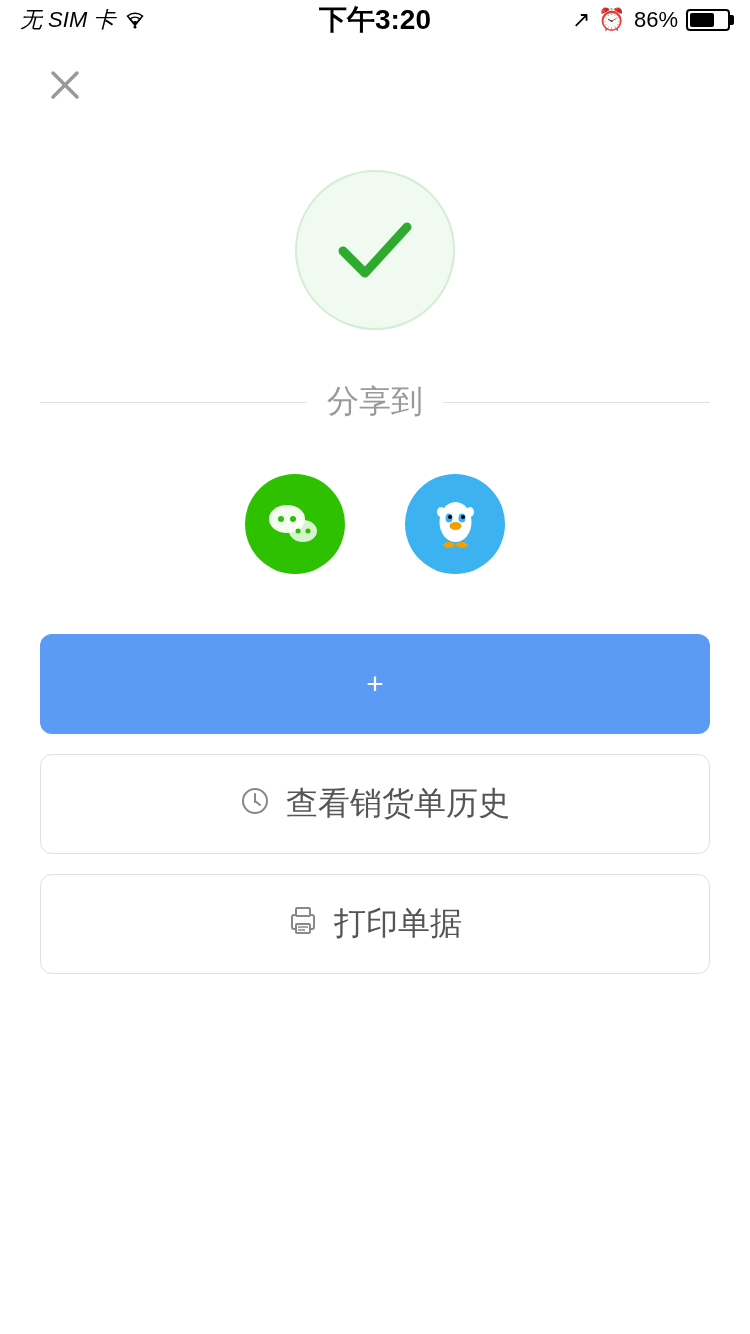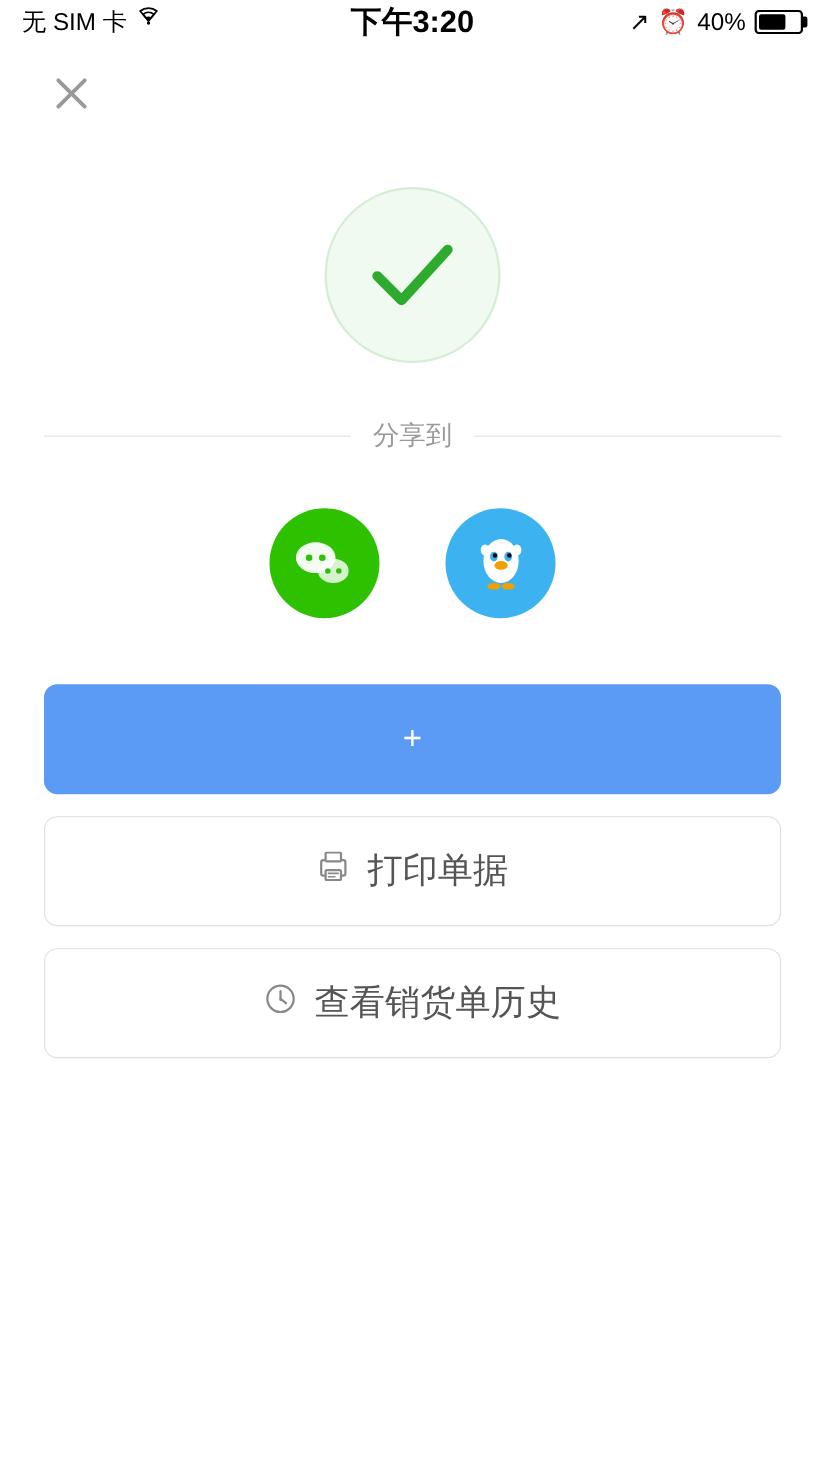"无 SIM 卡" .status-left { align-items: flex-start -> center; font-style: none -> italic }
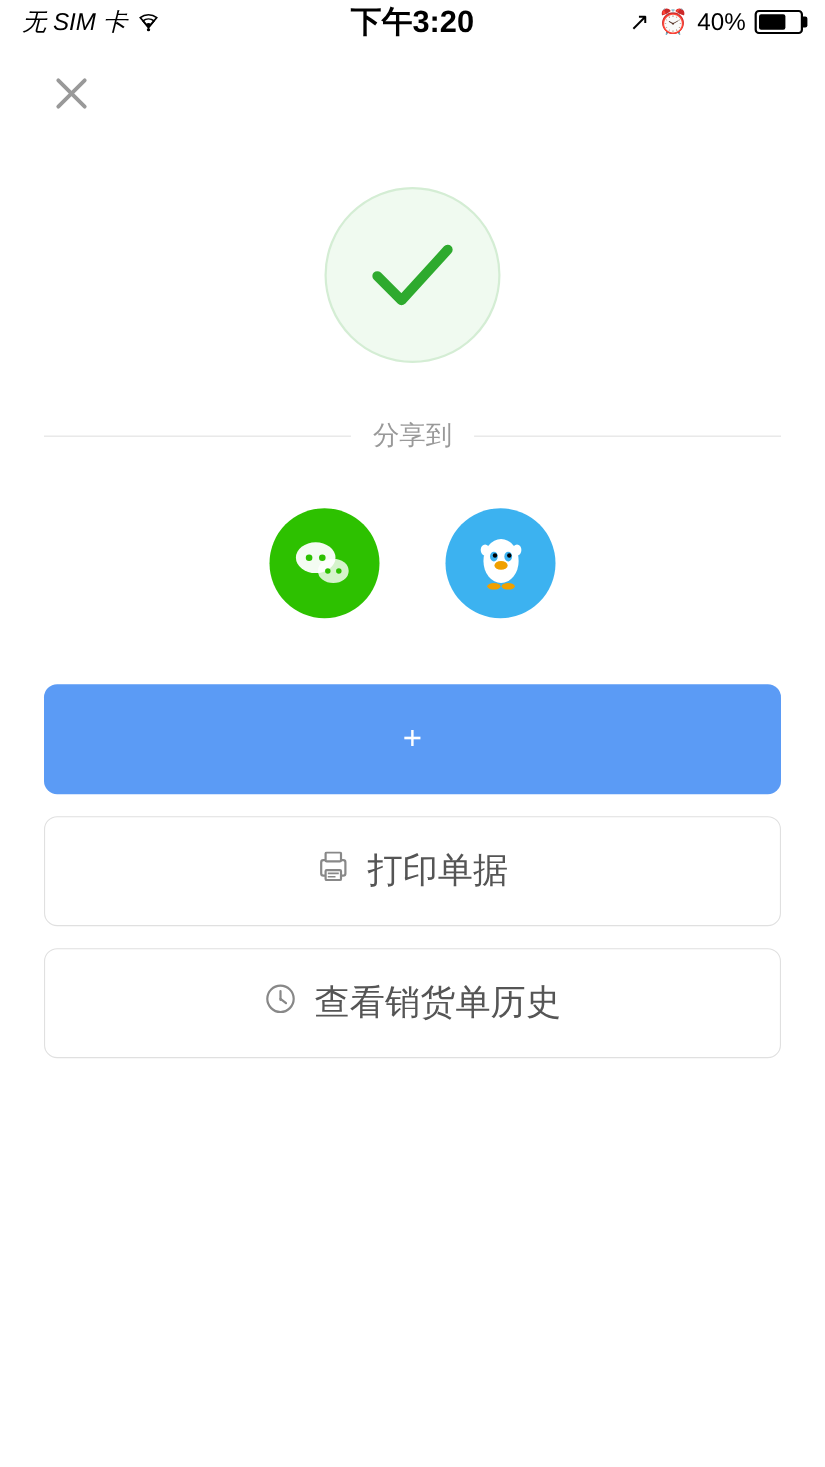"40%" span { text: 40% -> 86% }
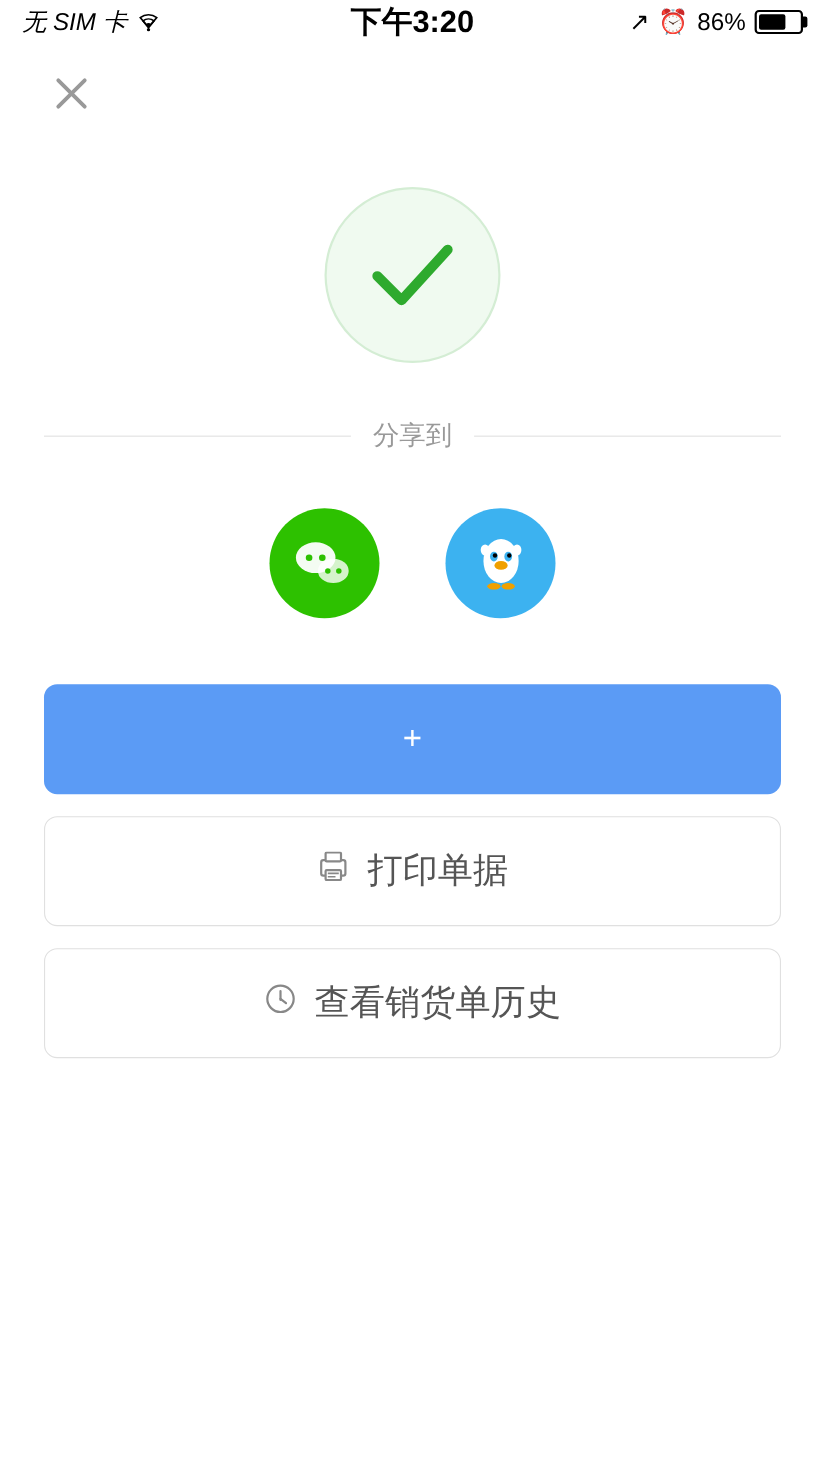"分享到" .share-label { font-size: 24px -> 32px }
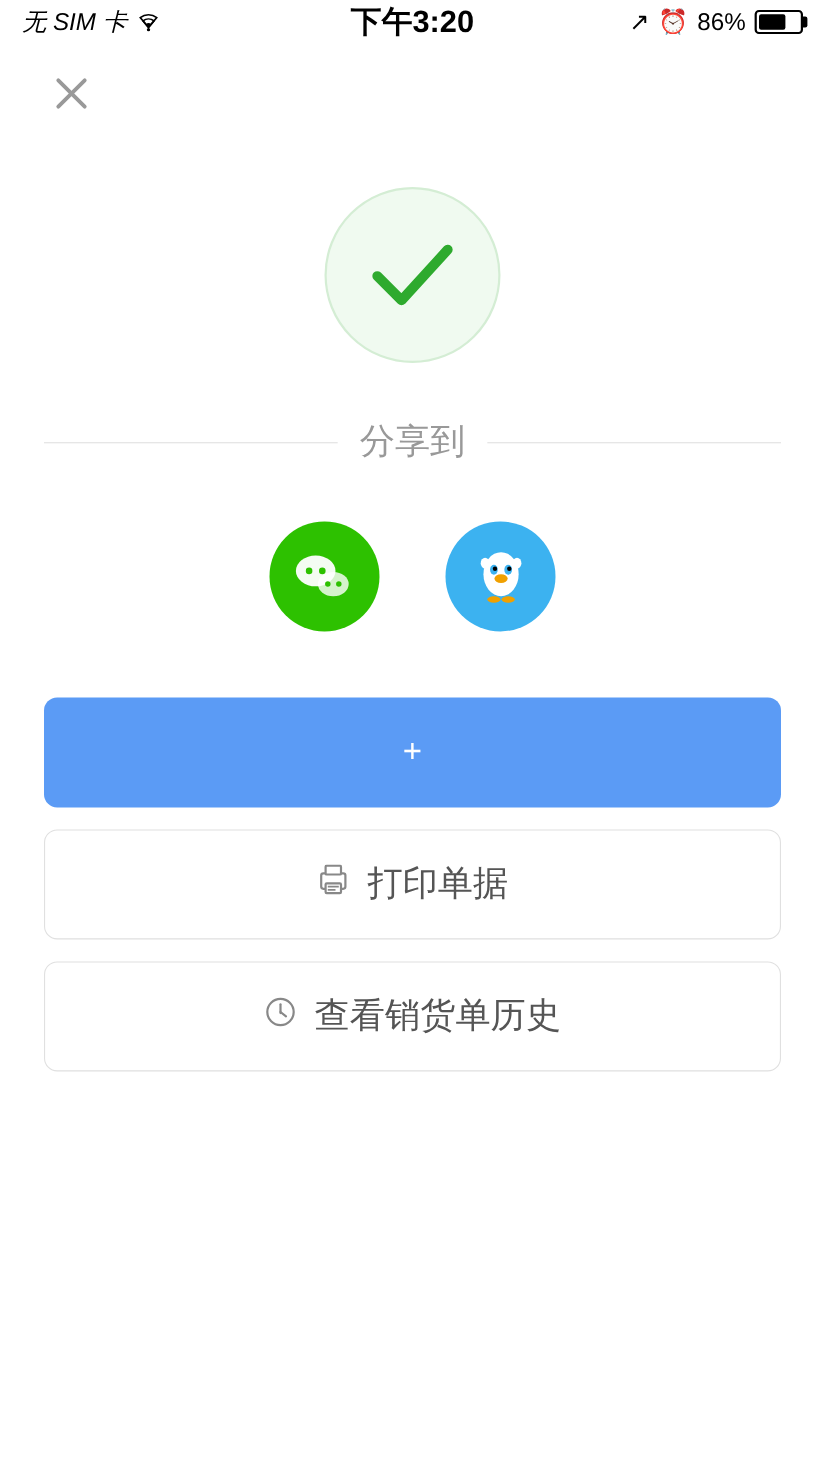"打印单据" button.btn { order: before "查看销货单历史" -> after "查看销货单历史" }
